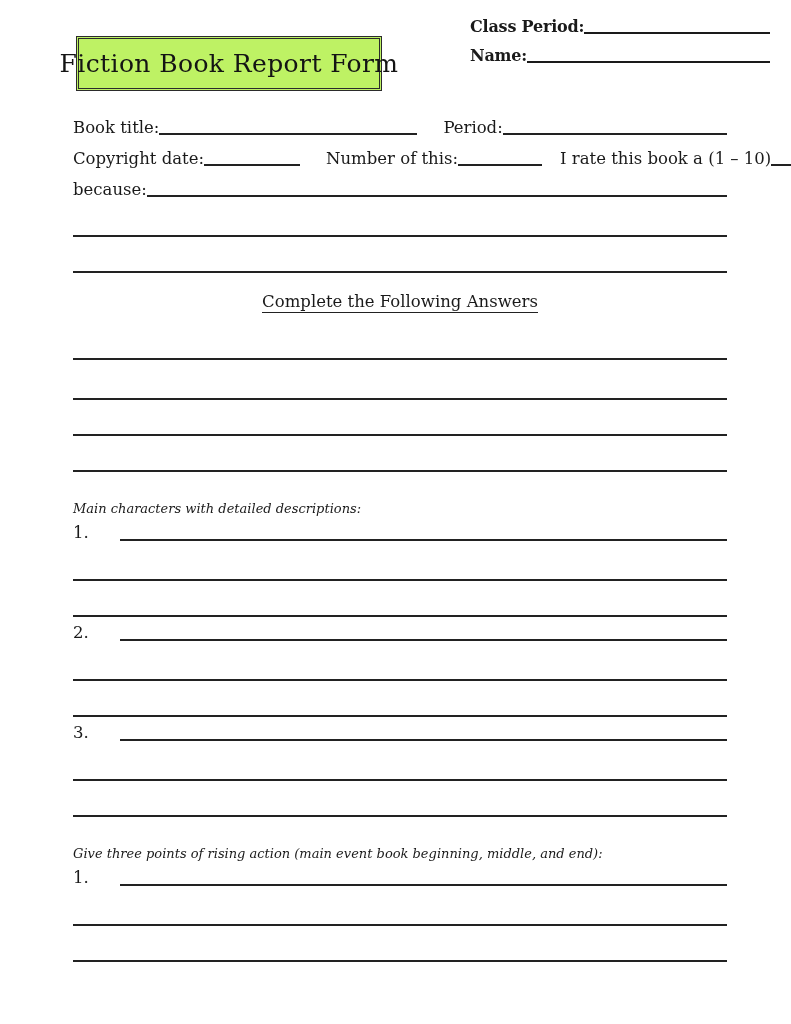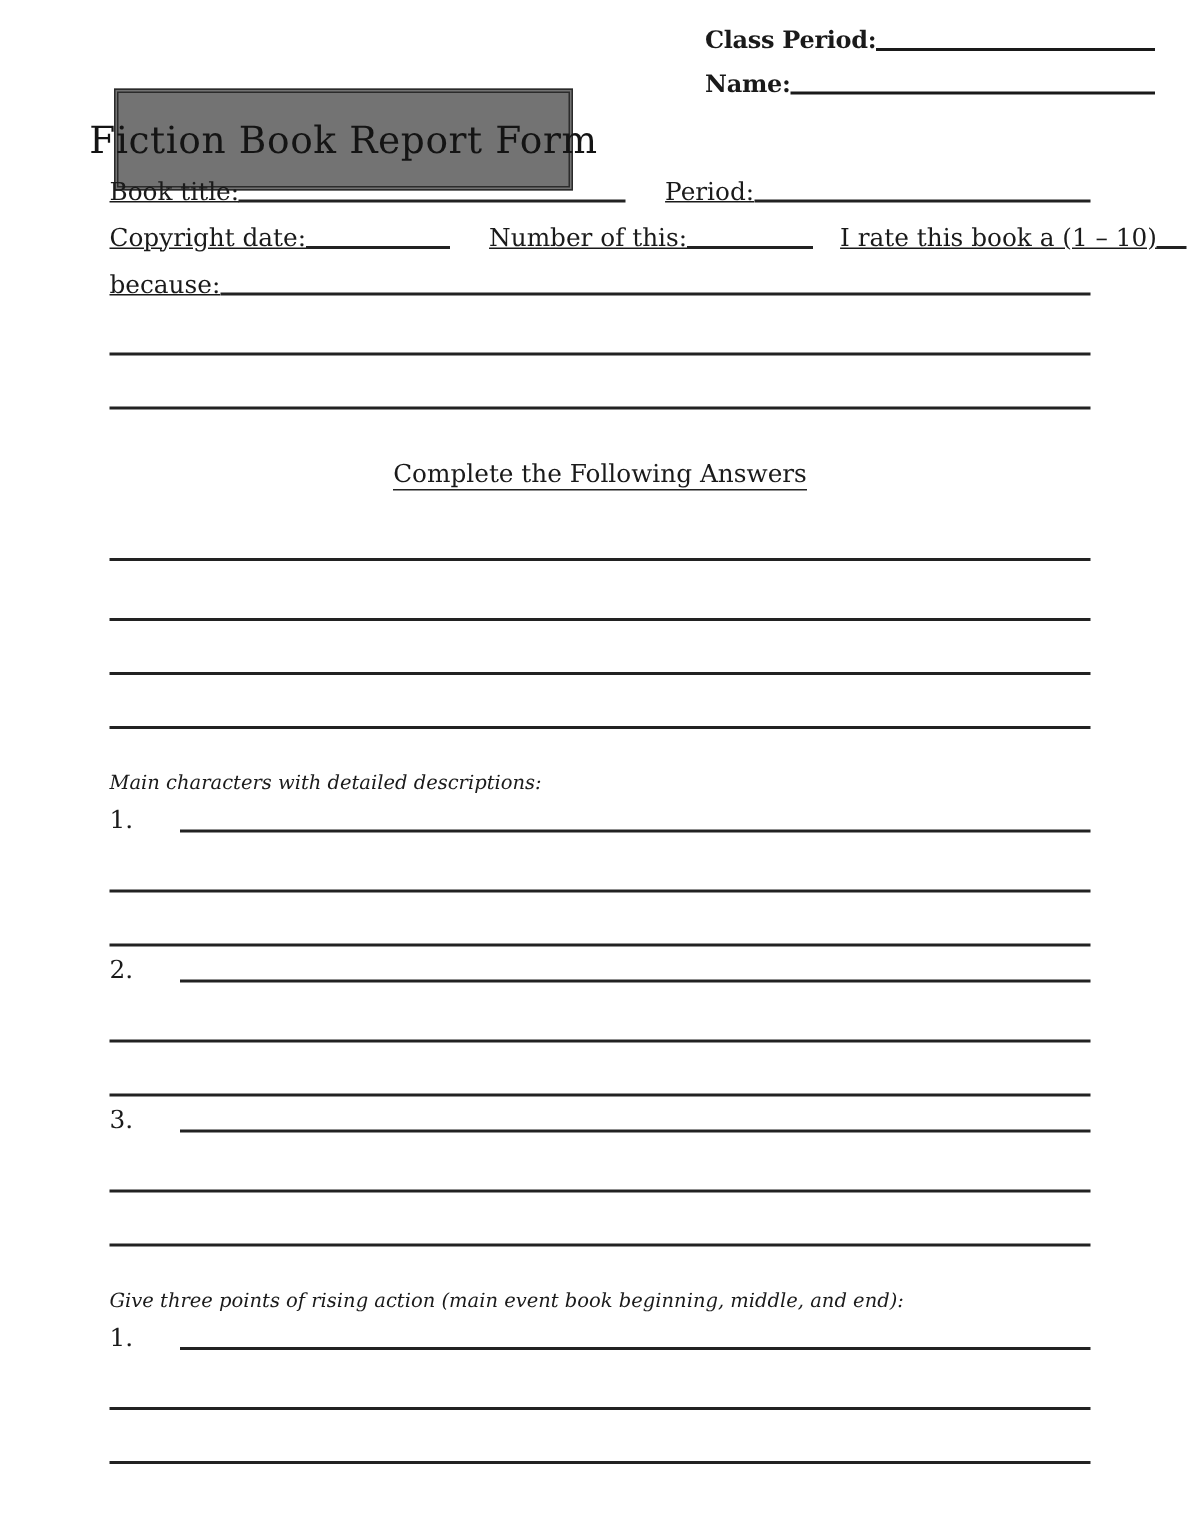"Fiction Book Report Form" .title-box { background: #737373 -> #bef264; height: 68px -> 55px; margin-top: 23px -> none }
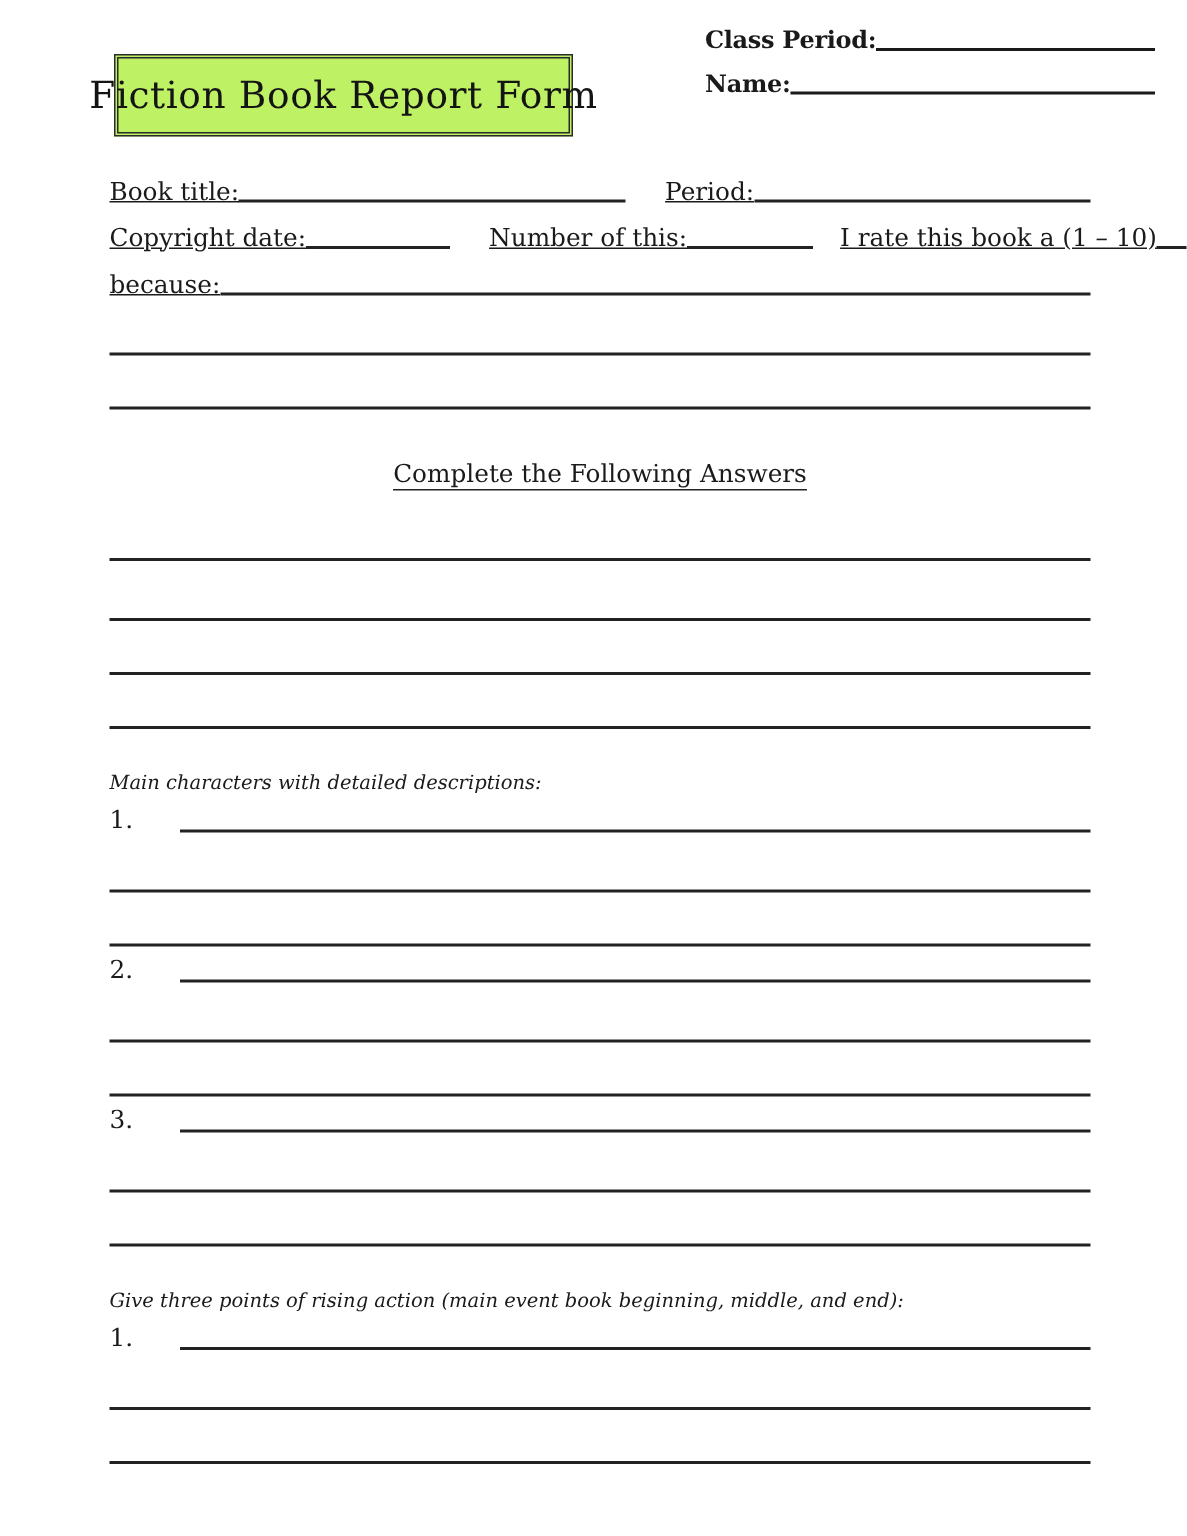"Book title:" .field-row { text-decoration: underline -> none }
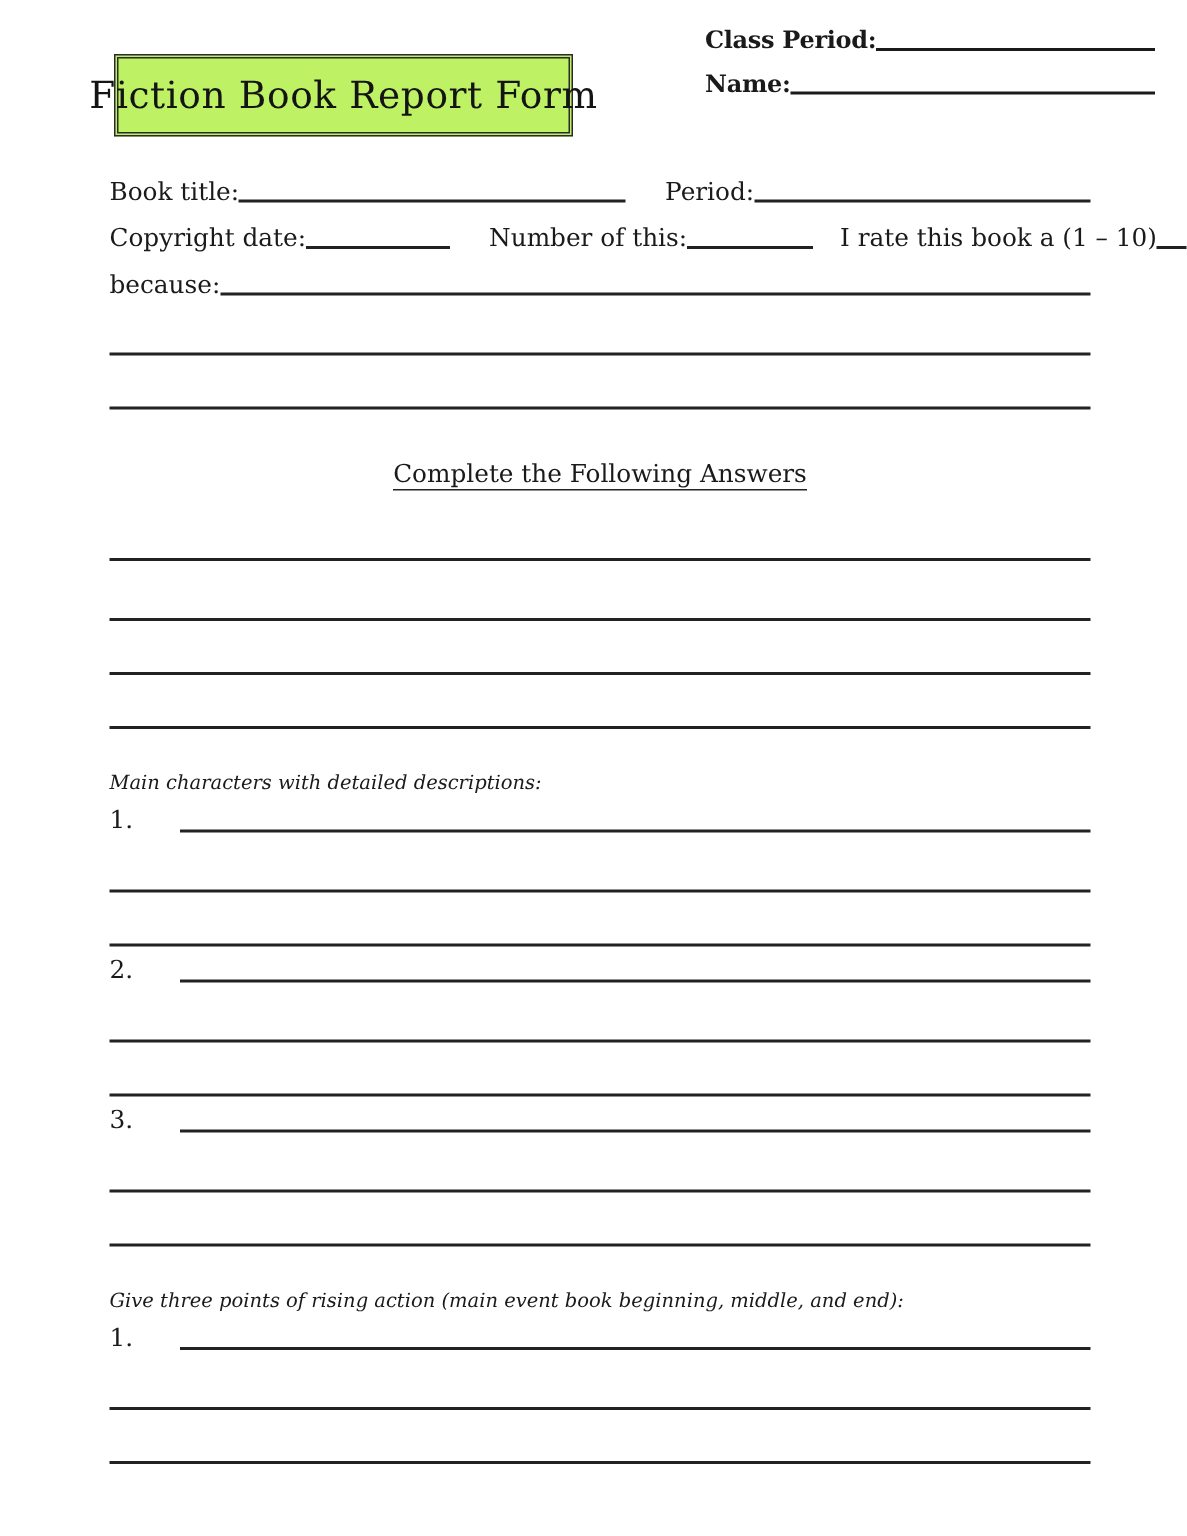"Complete the Following Answers" .section-heading { margin-top: 33px -> 19px }
